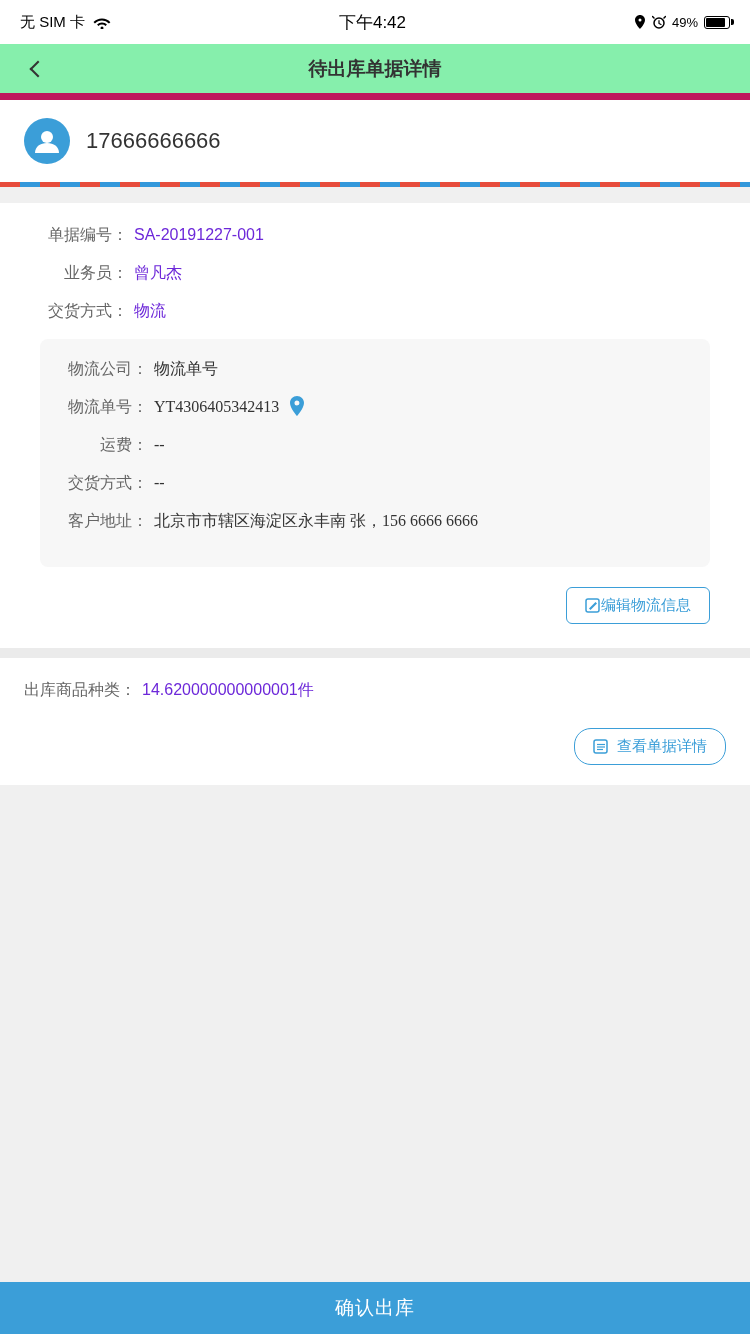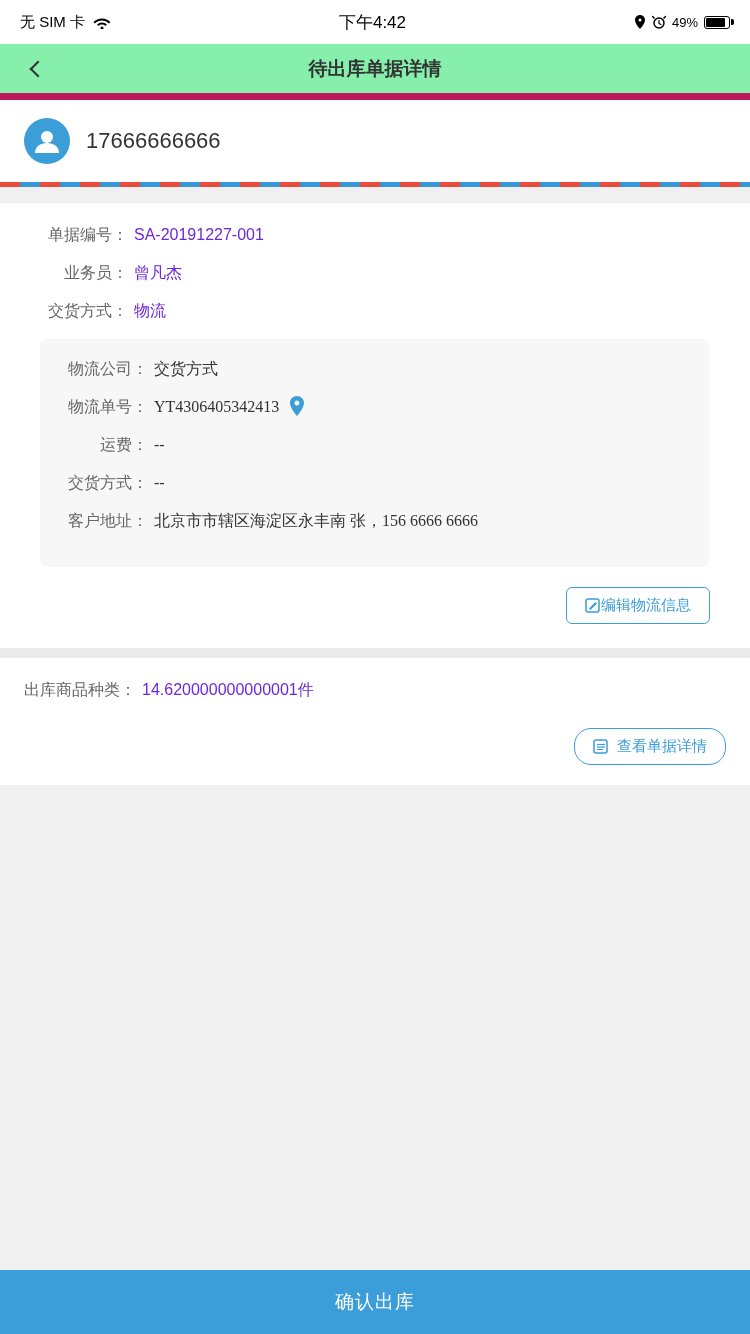"交货方式" span.logistics-value { text: 交货方式 -> 物流单号 }
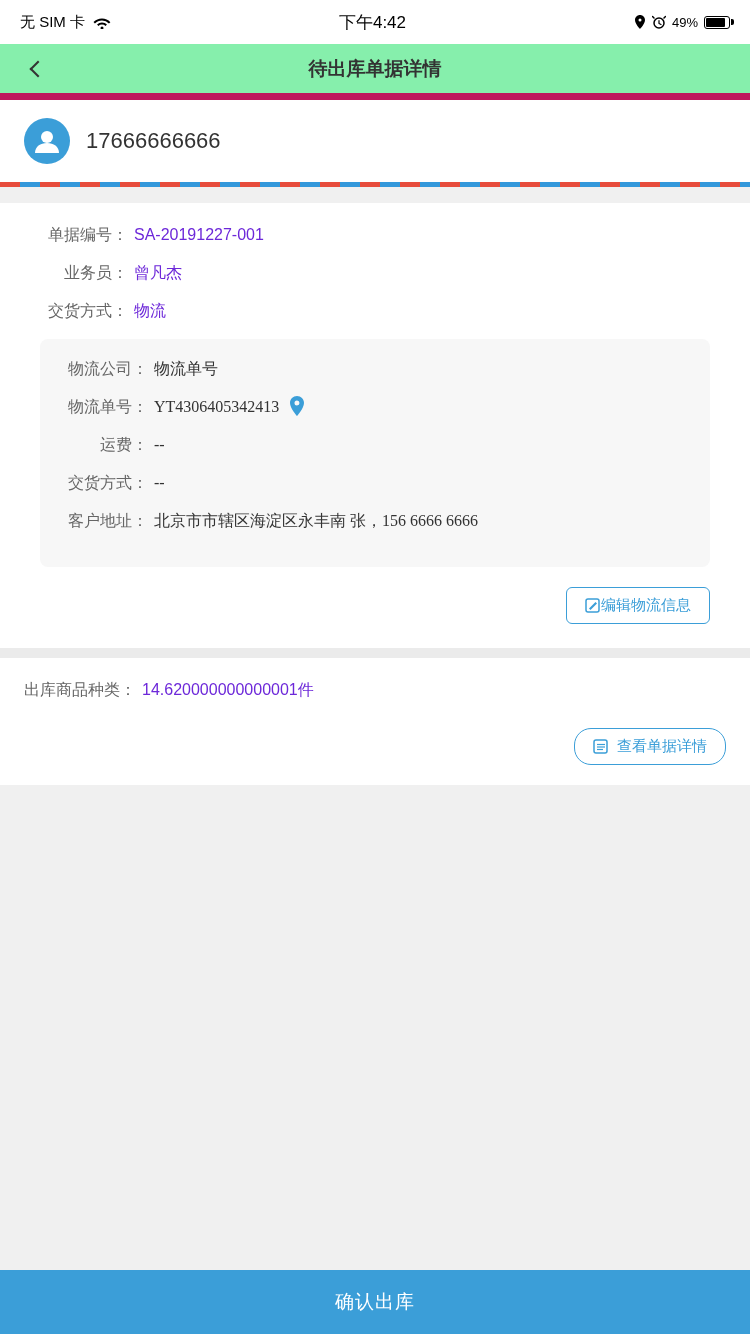"确认出库" .confirm-btn { height: 64px -> 52px }
